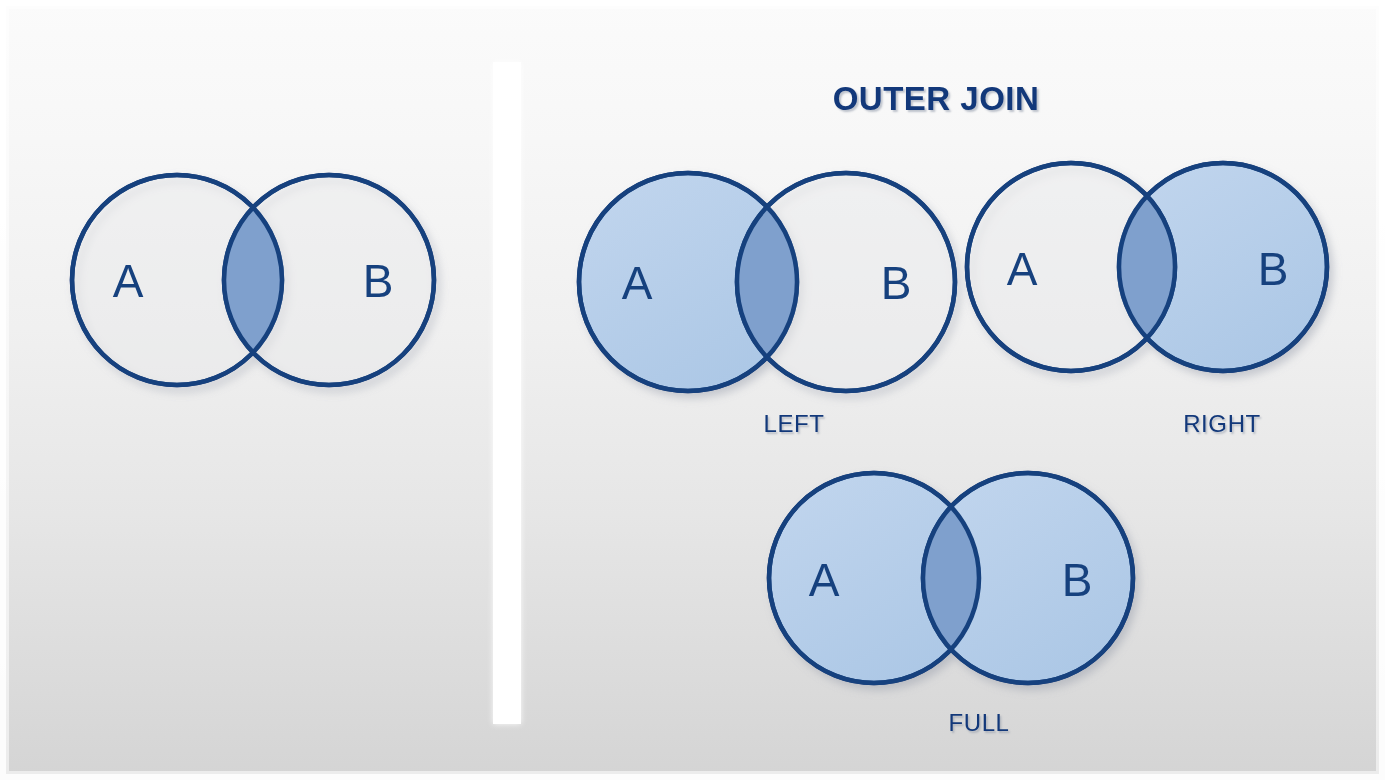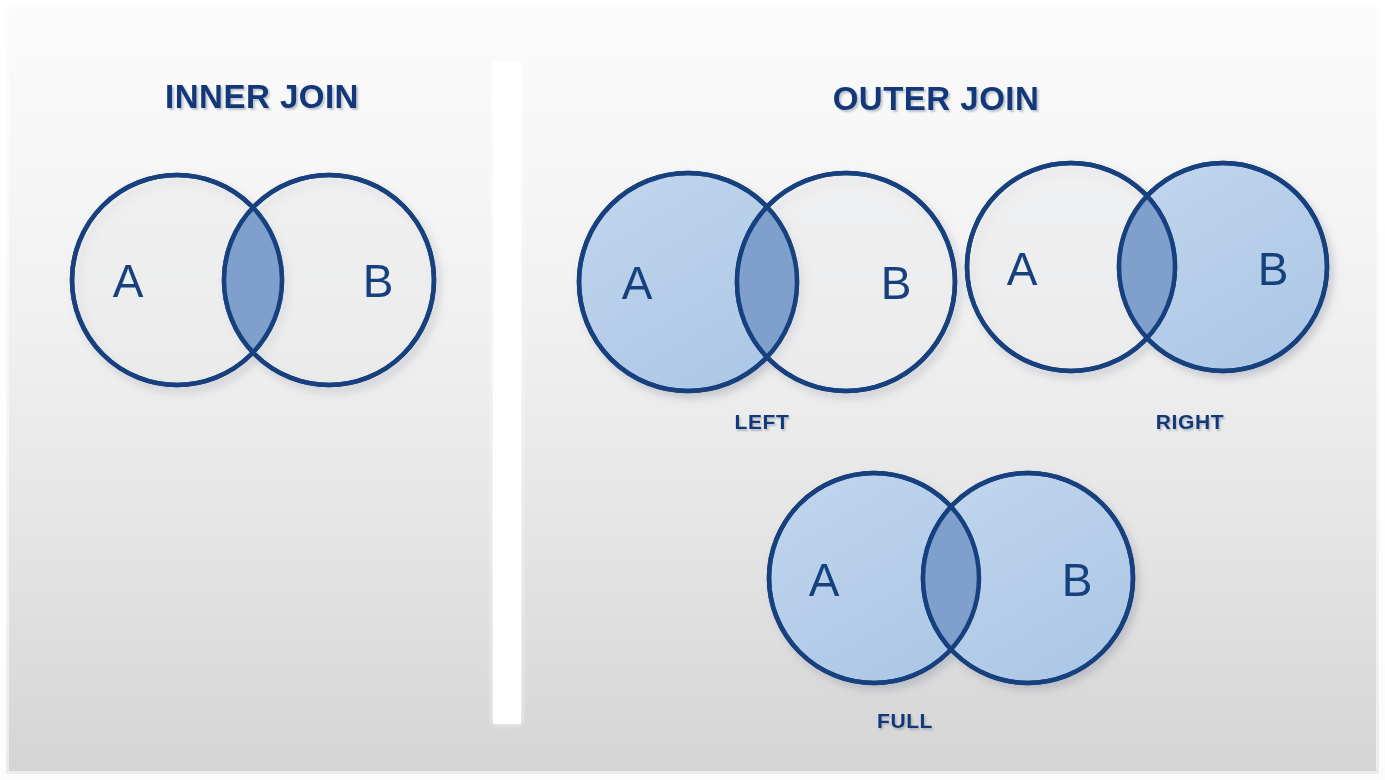"INNER JOIN" div.section-title { html: <div>INNER JOIN</div> -> none }
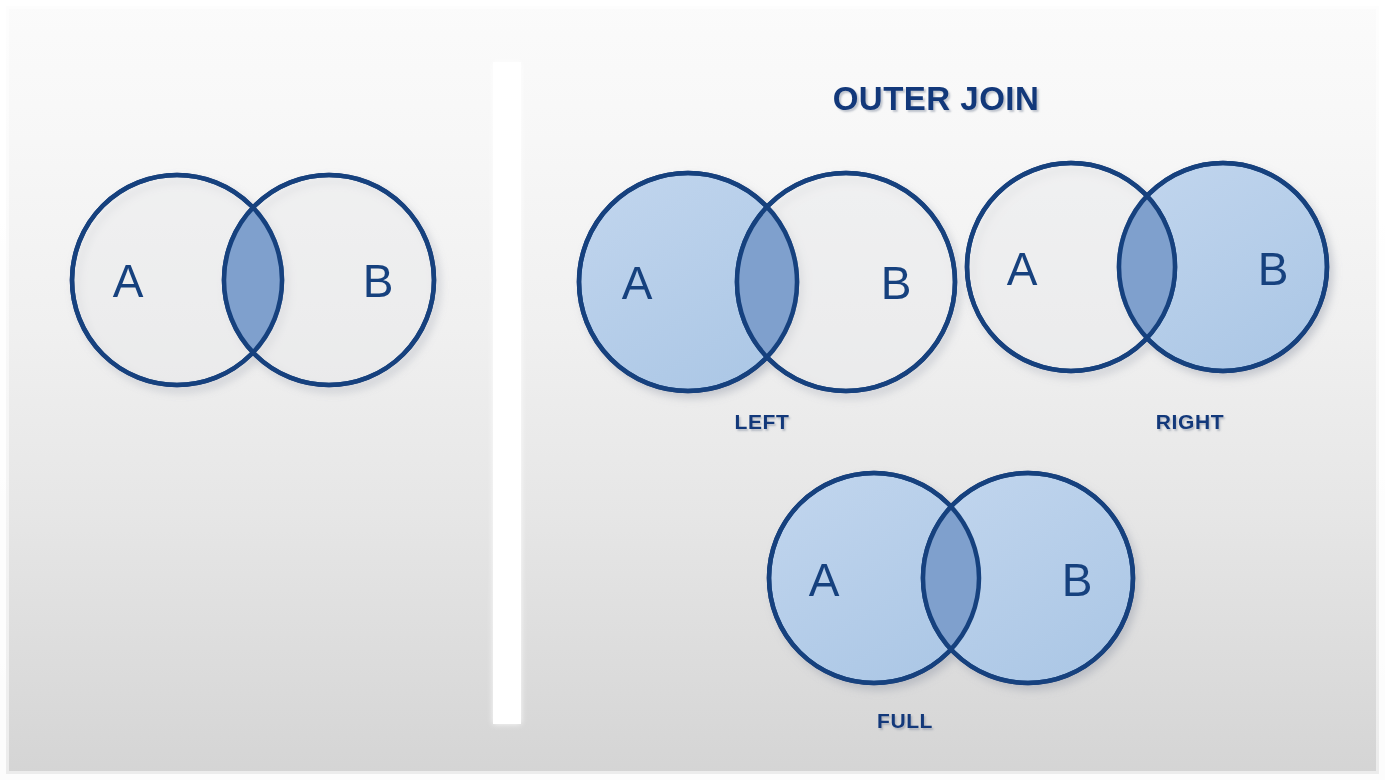"LEFT" .venn-label { font-size: 21px -> 24px; font-weight: bold -> normal; margin-left: none -> 32px }
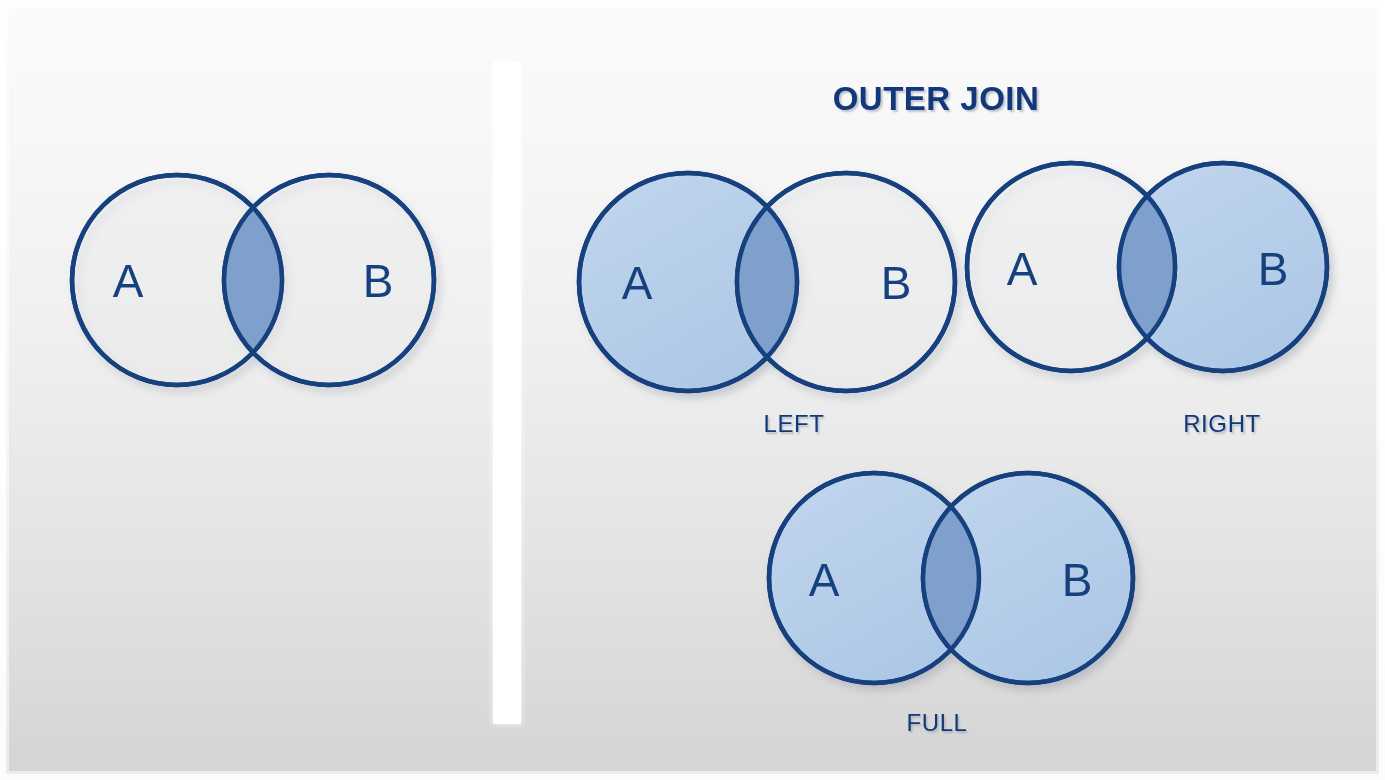"FULL" div.venn-label { left: 905px -> 947px }
